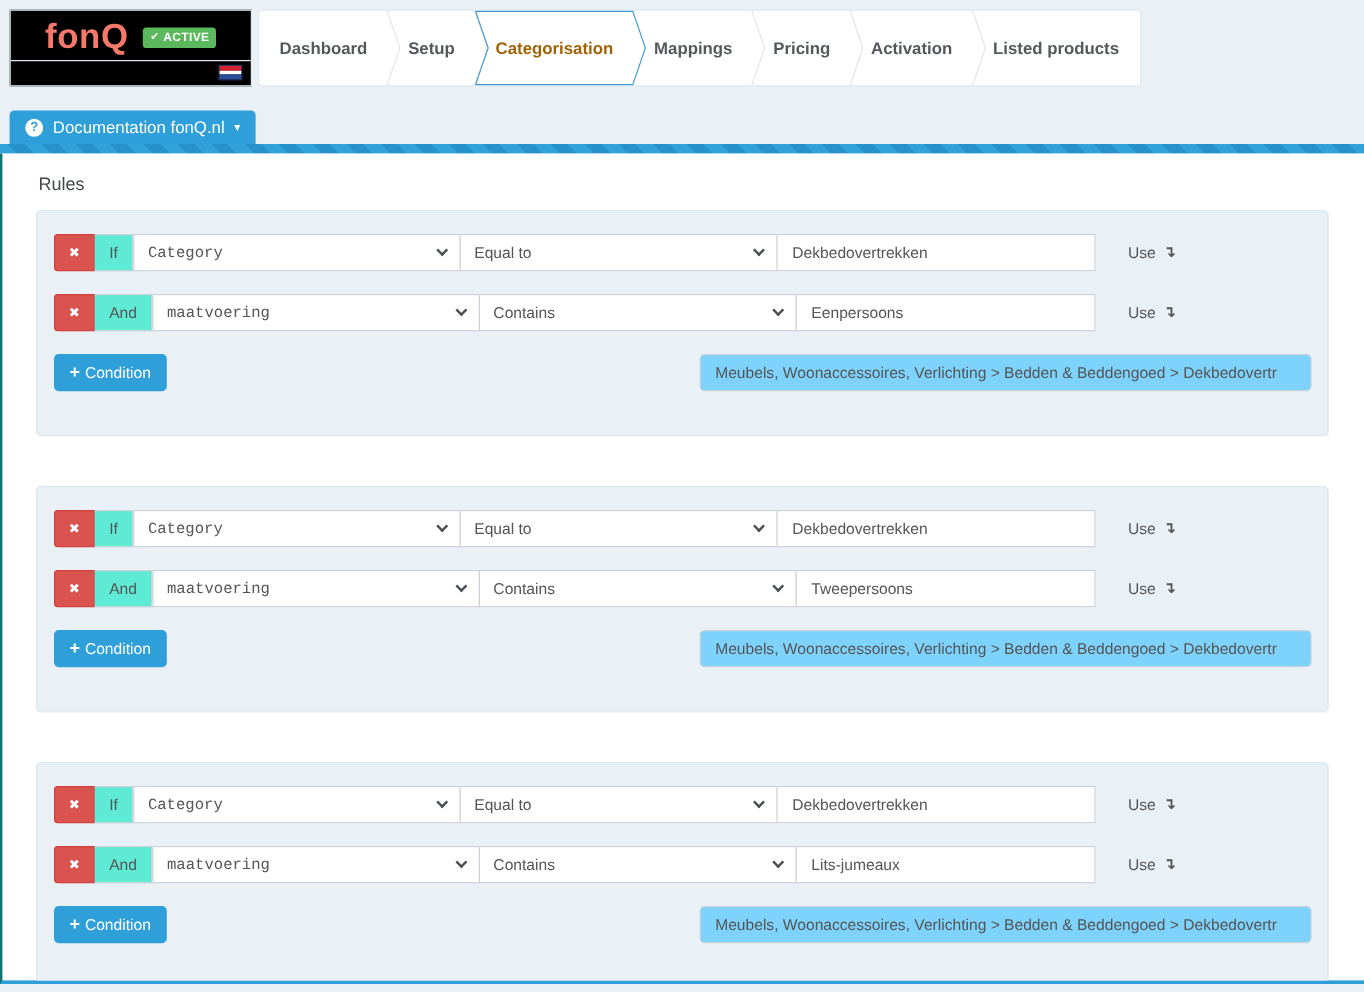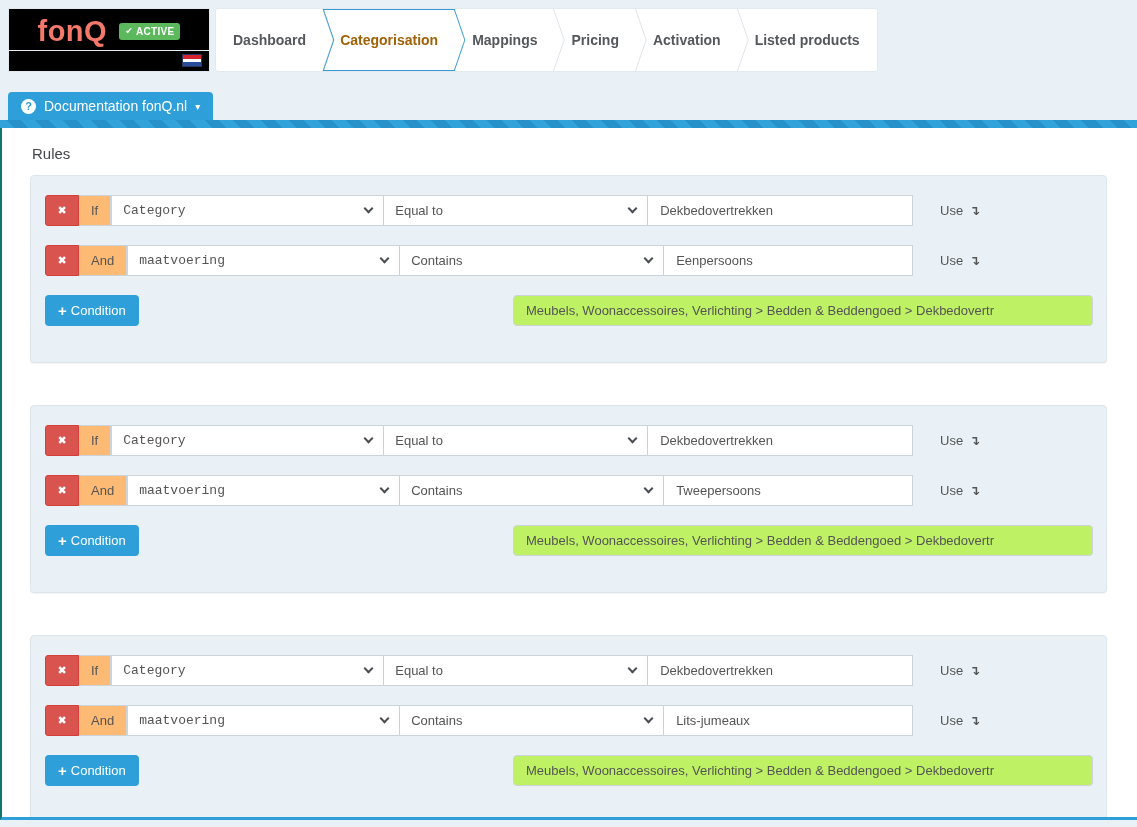"Setup" div.tab { html: none -> <div> <span>Setup</span> <i></i> <i></i> </div> }
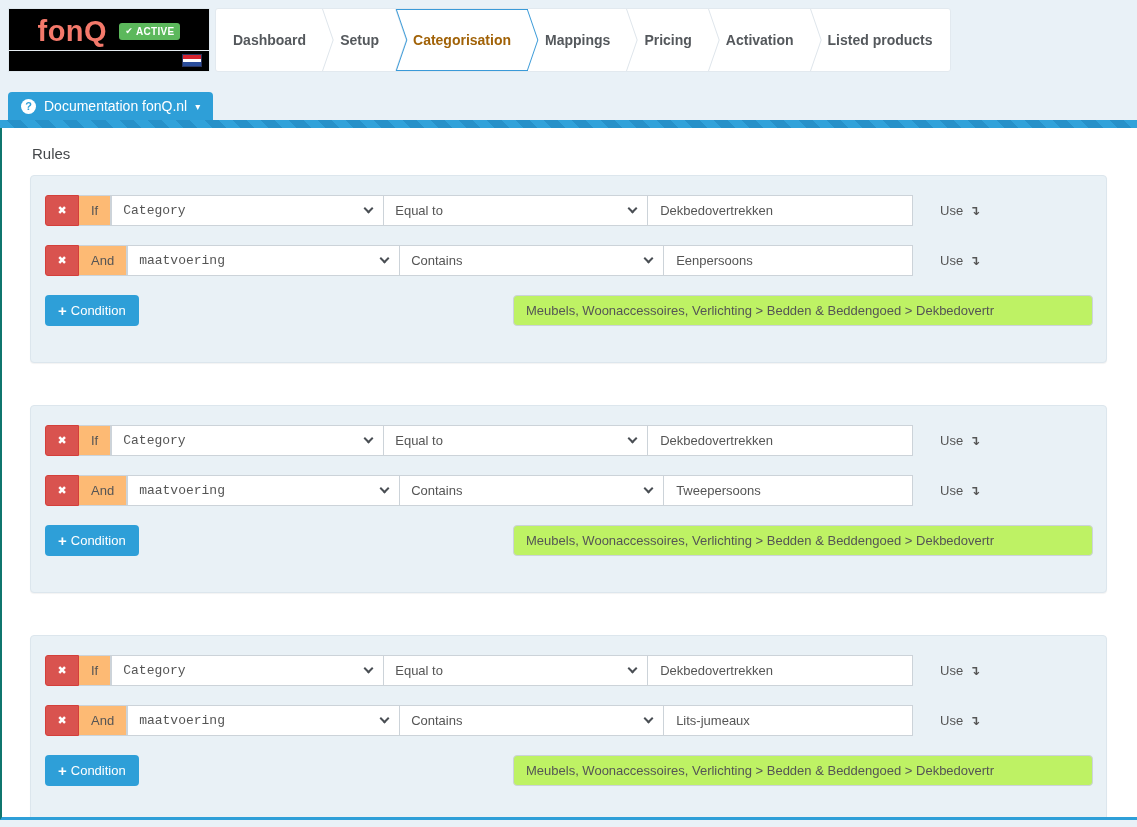"If" .connector { background: #fdba74 -> #5eead4 }
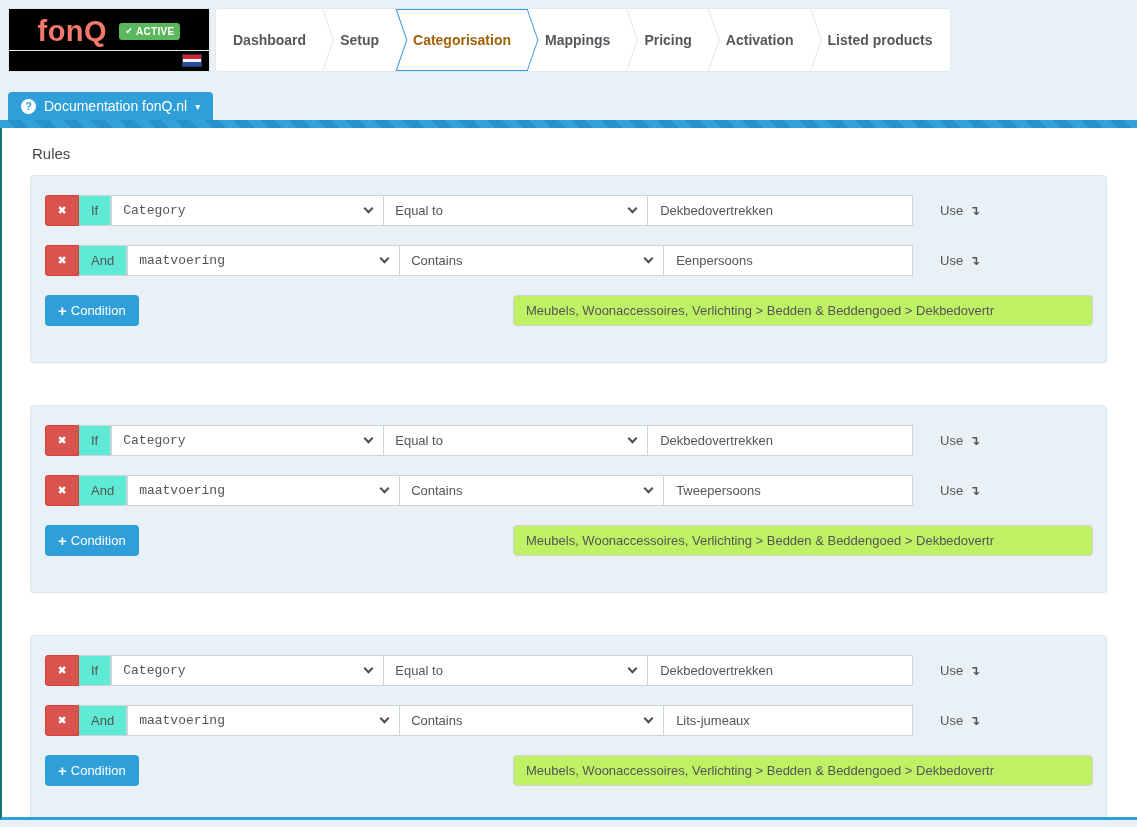"Meubels, Woonaccessoires, Verlichting >" .path-box { background: #bef264 -> #7dd3fc; width: 580px -> 510px }
